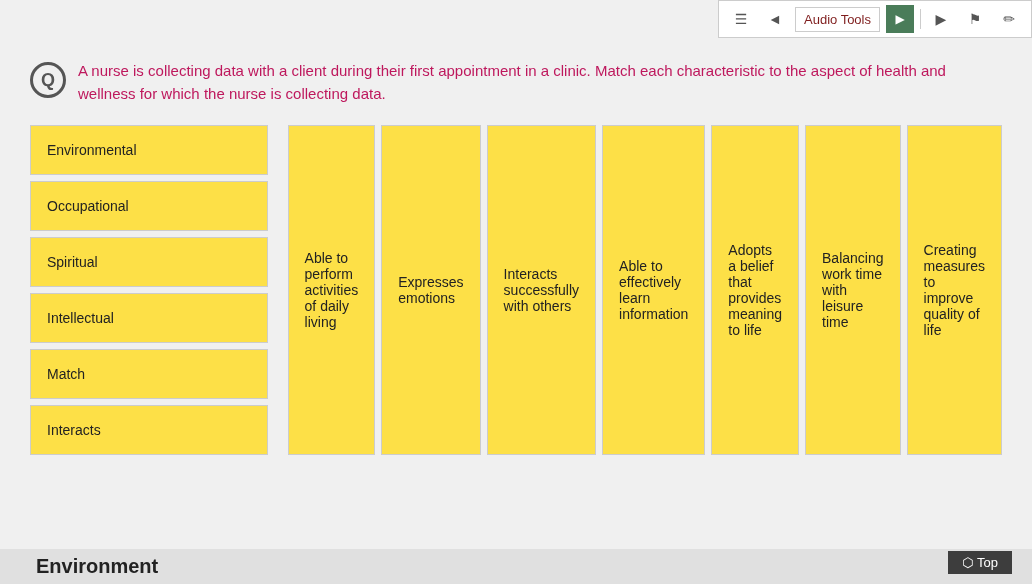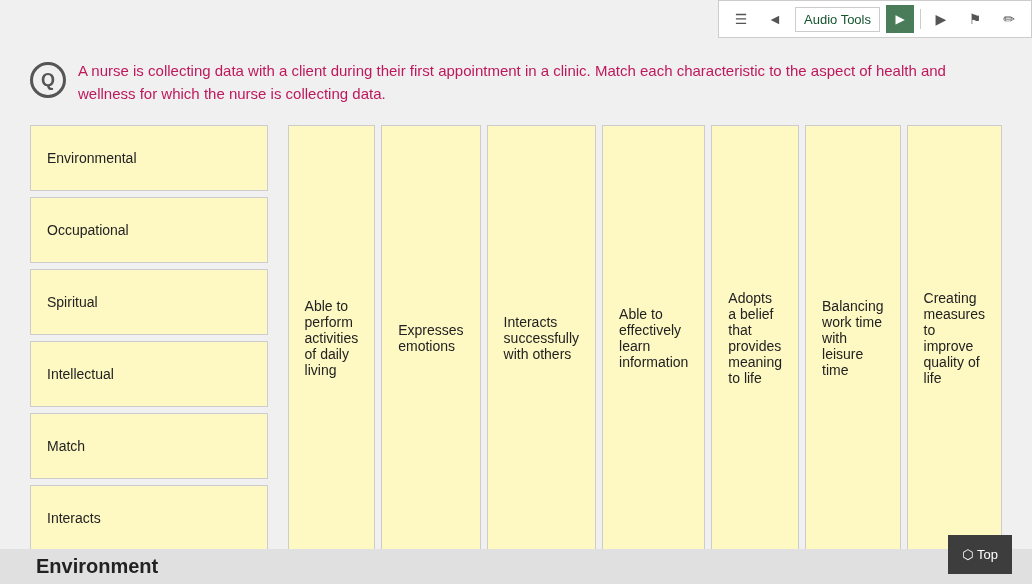"Audio Tools" .audio-tools-btn { color: #14532d -> #7f1d1d }
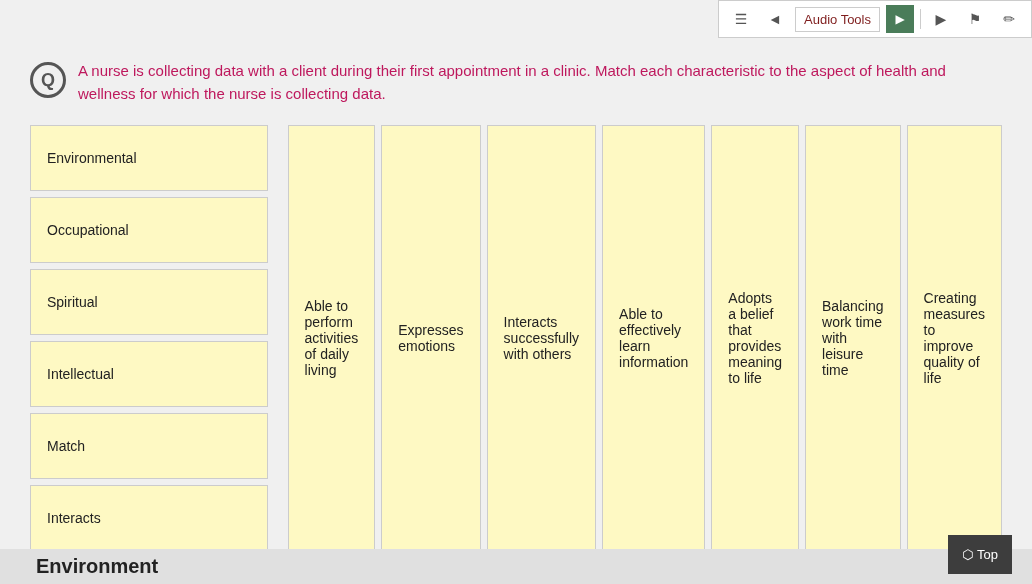"Environmental" .match-item { background: #fef9c3 -> #fde047; padding: 24px 16px -> 16px 16px }
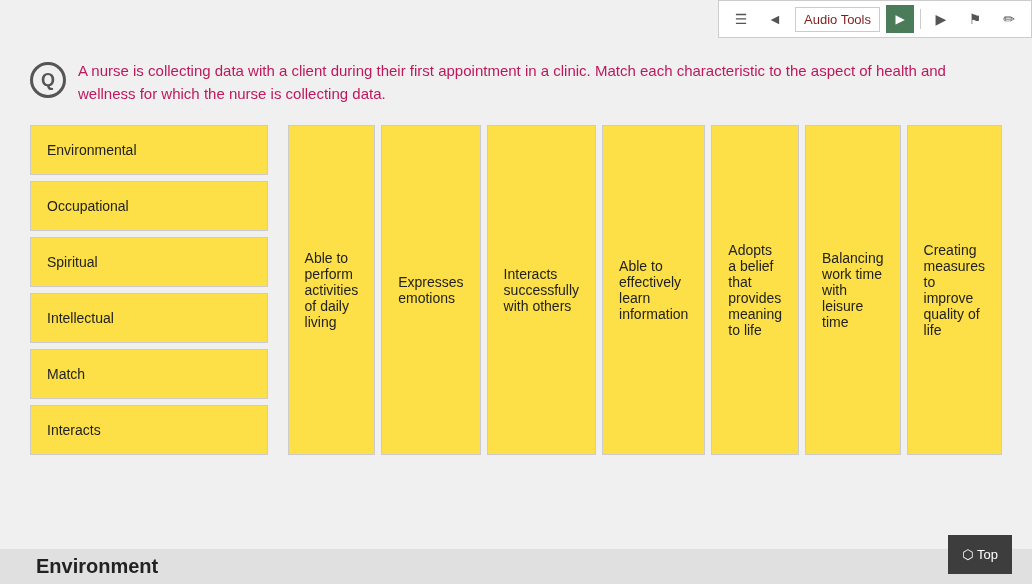"⬡ Top" .top-button { padding: 12px 14px -> 4px 14px }
